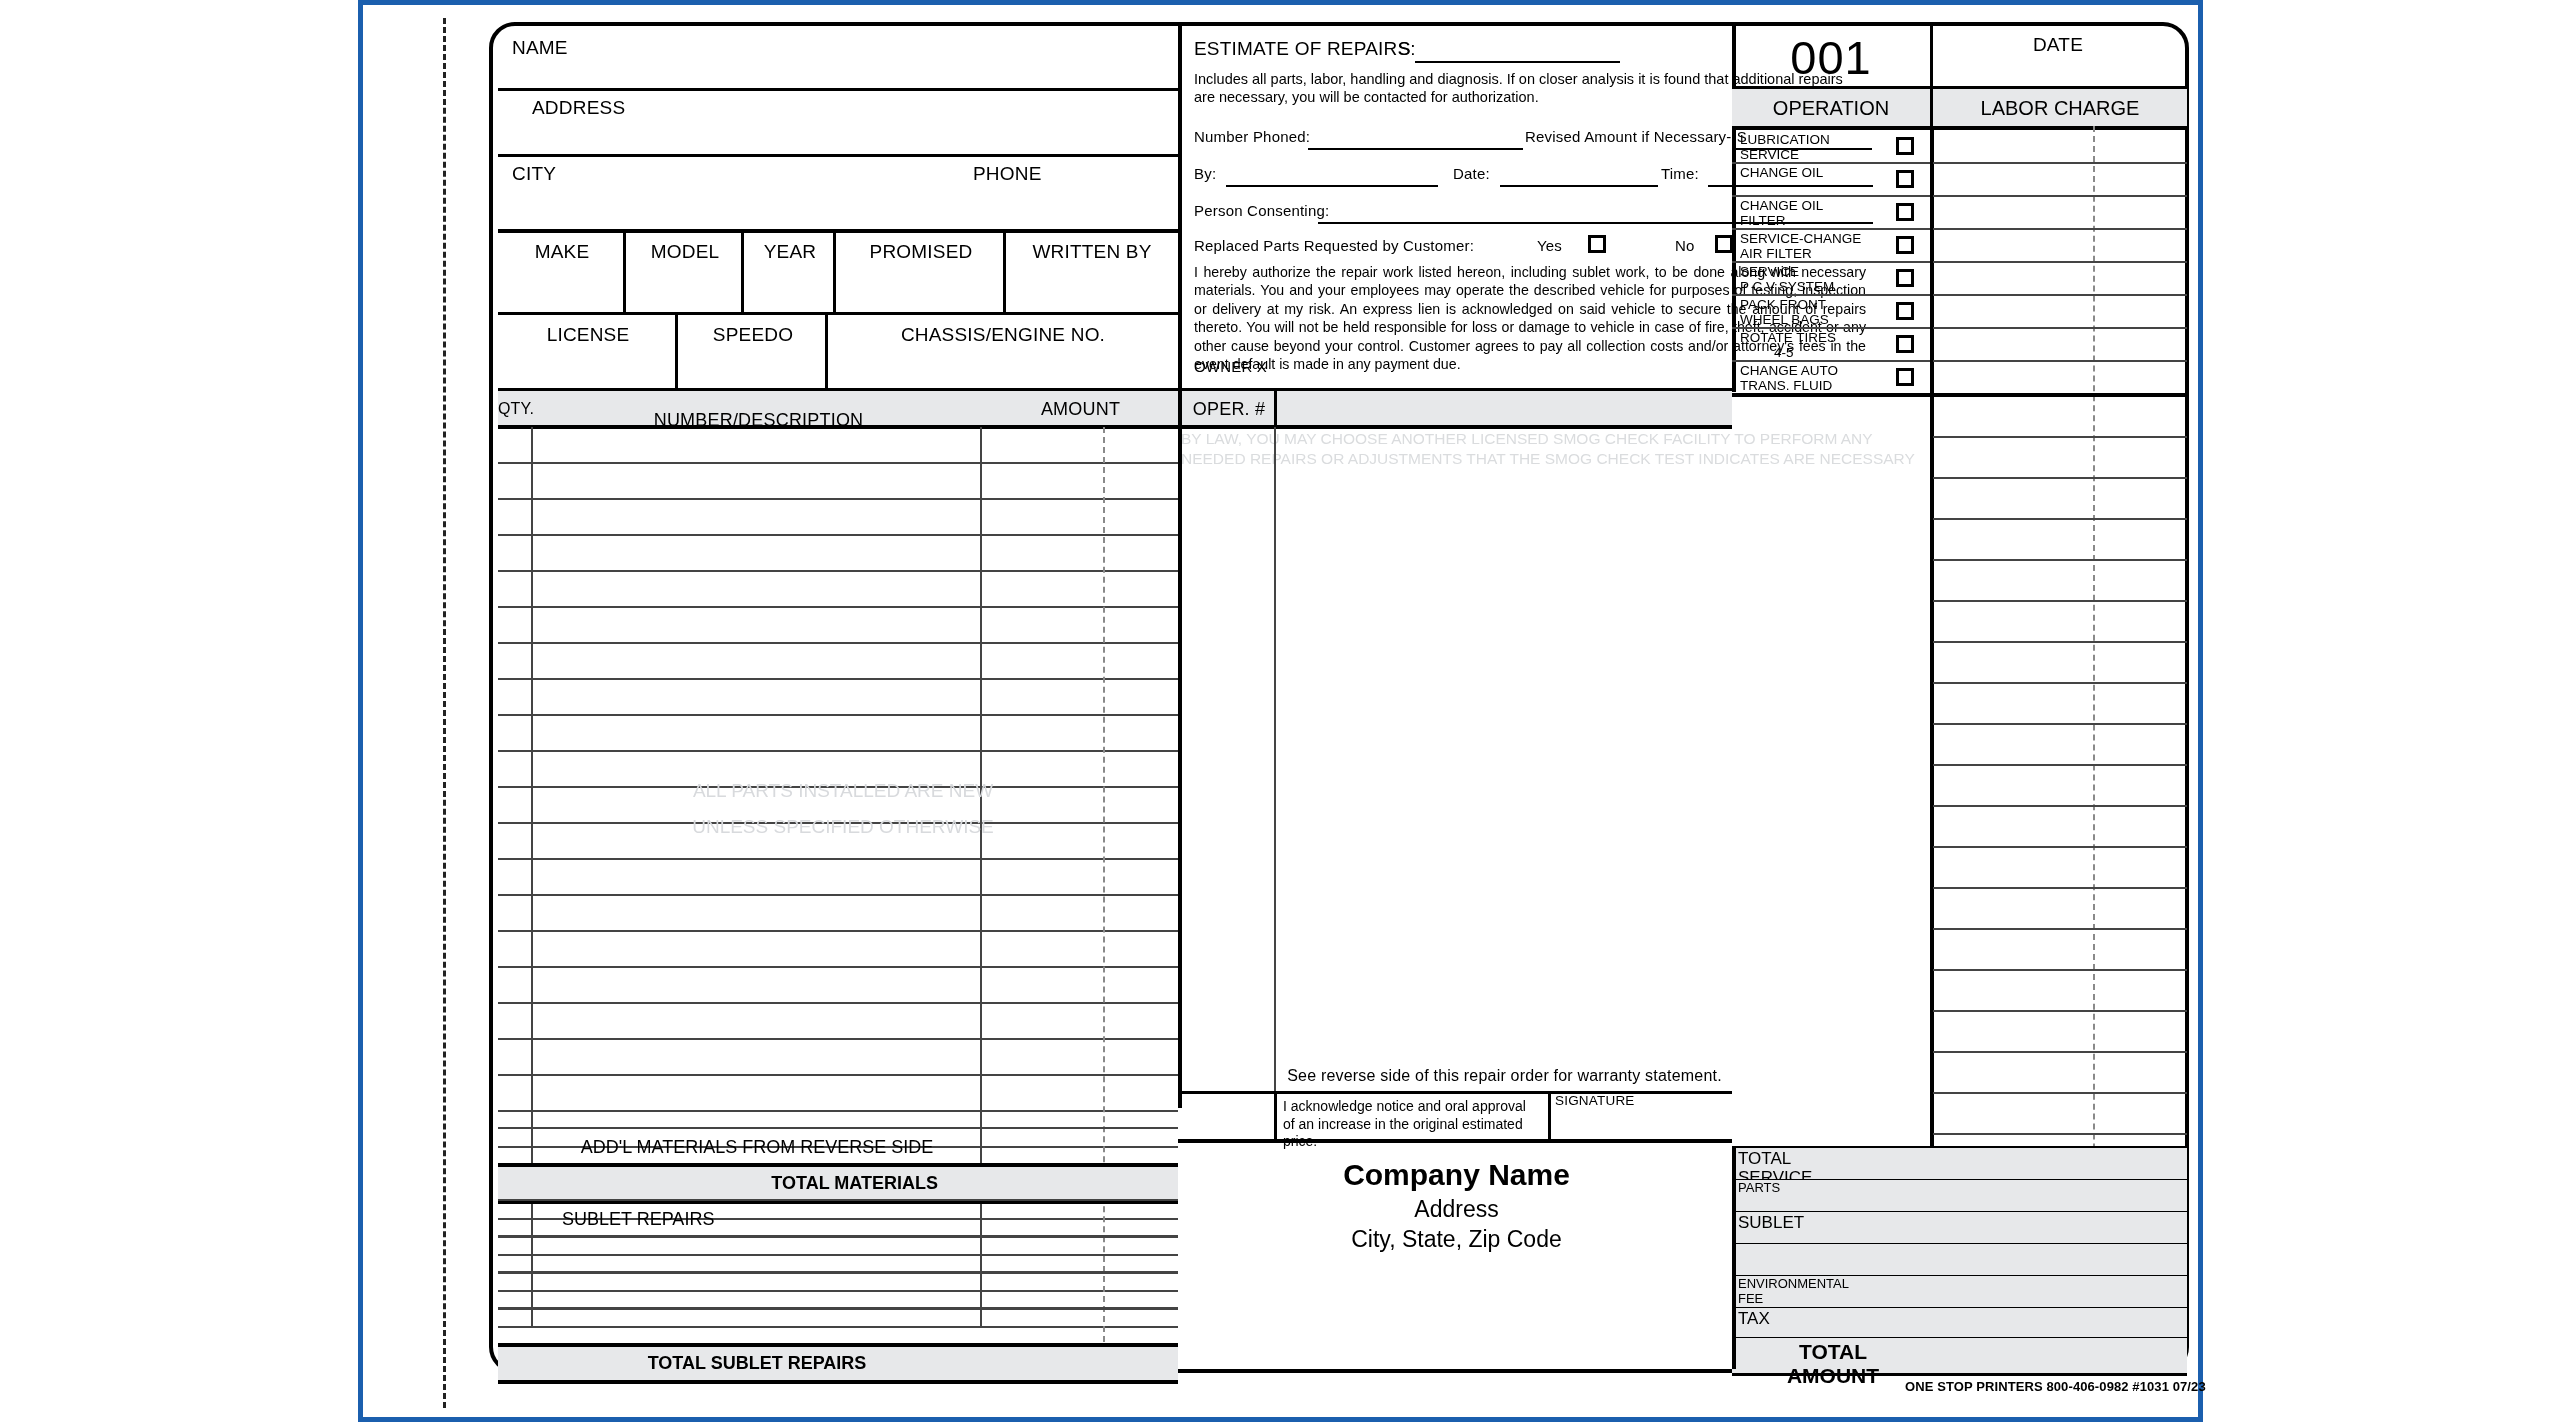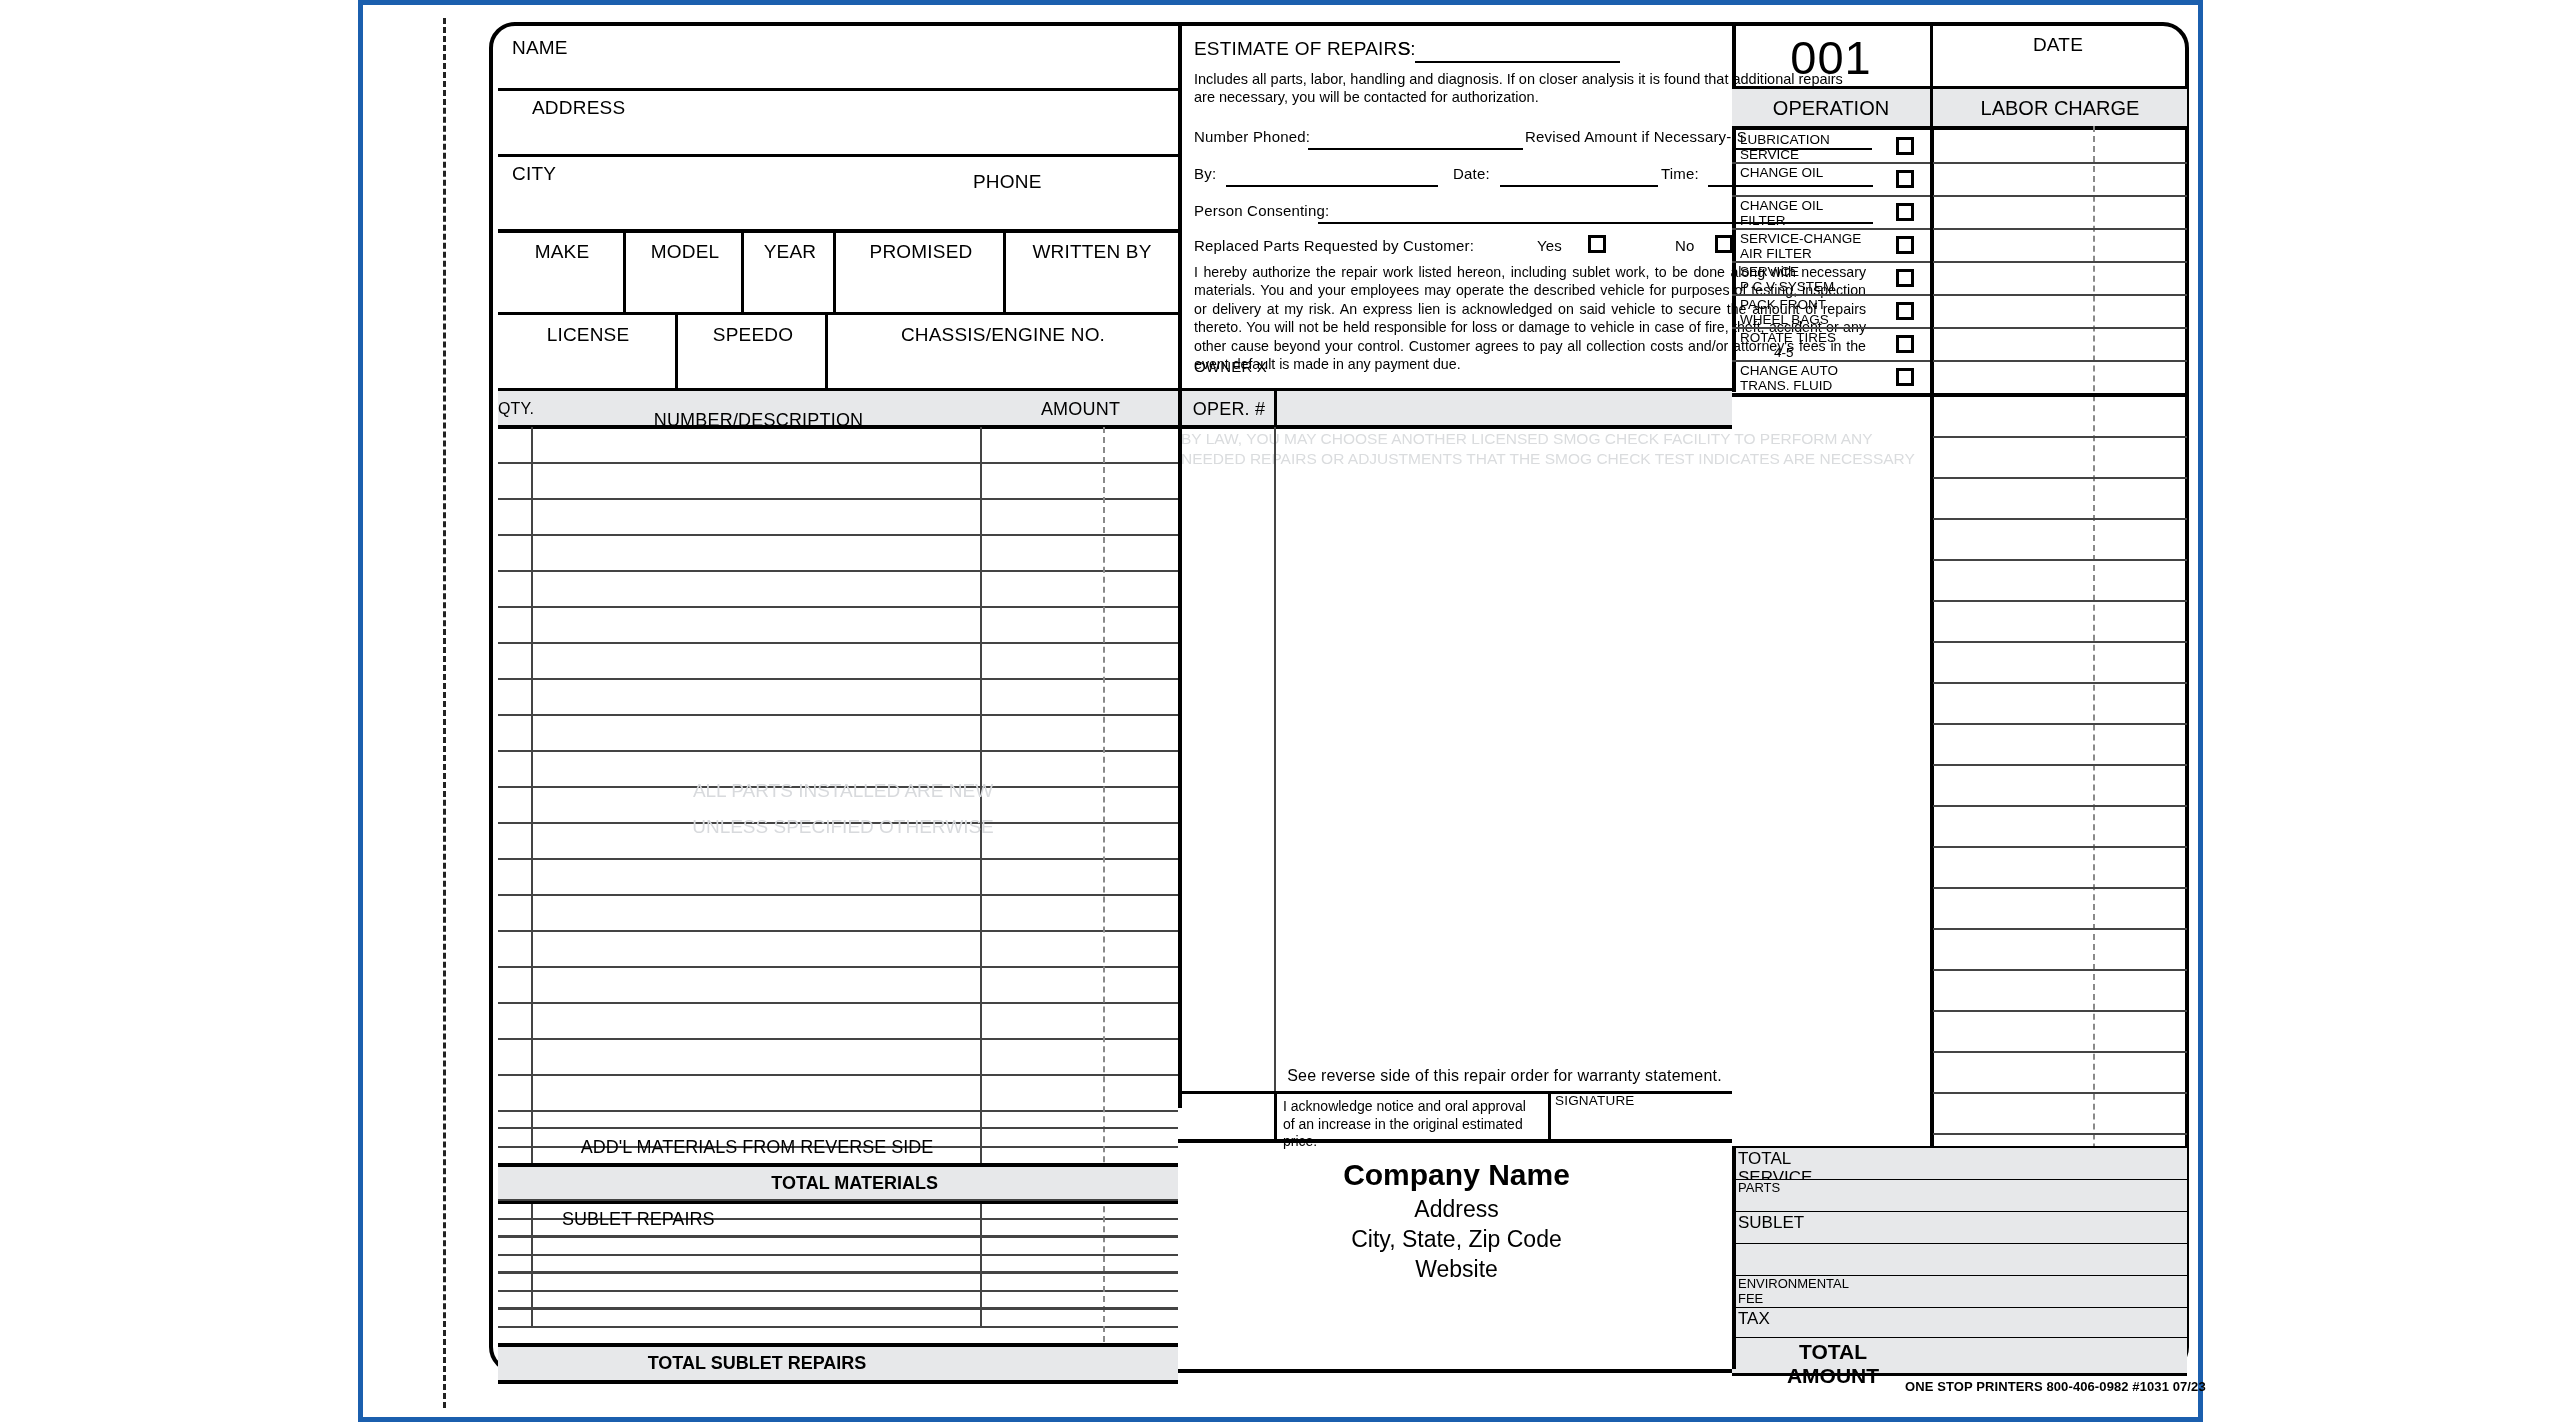"PHONE" div.lbl { margin-top: 8px -> none }
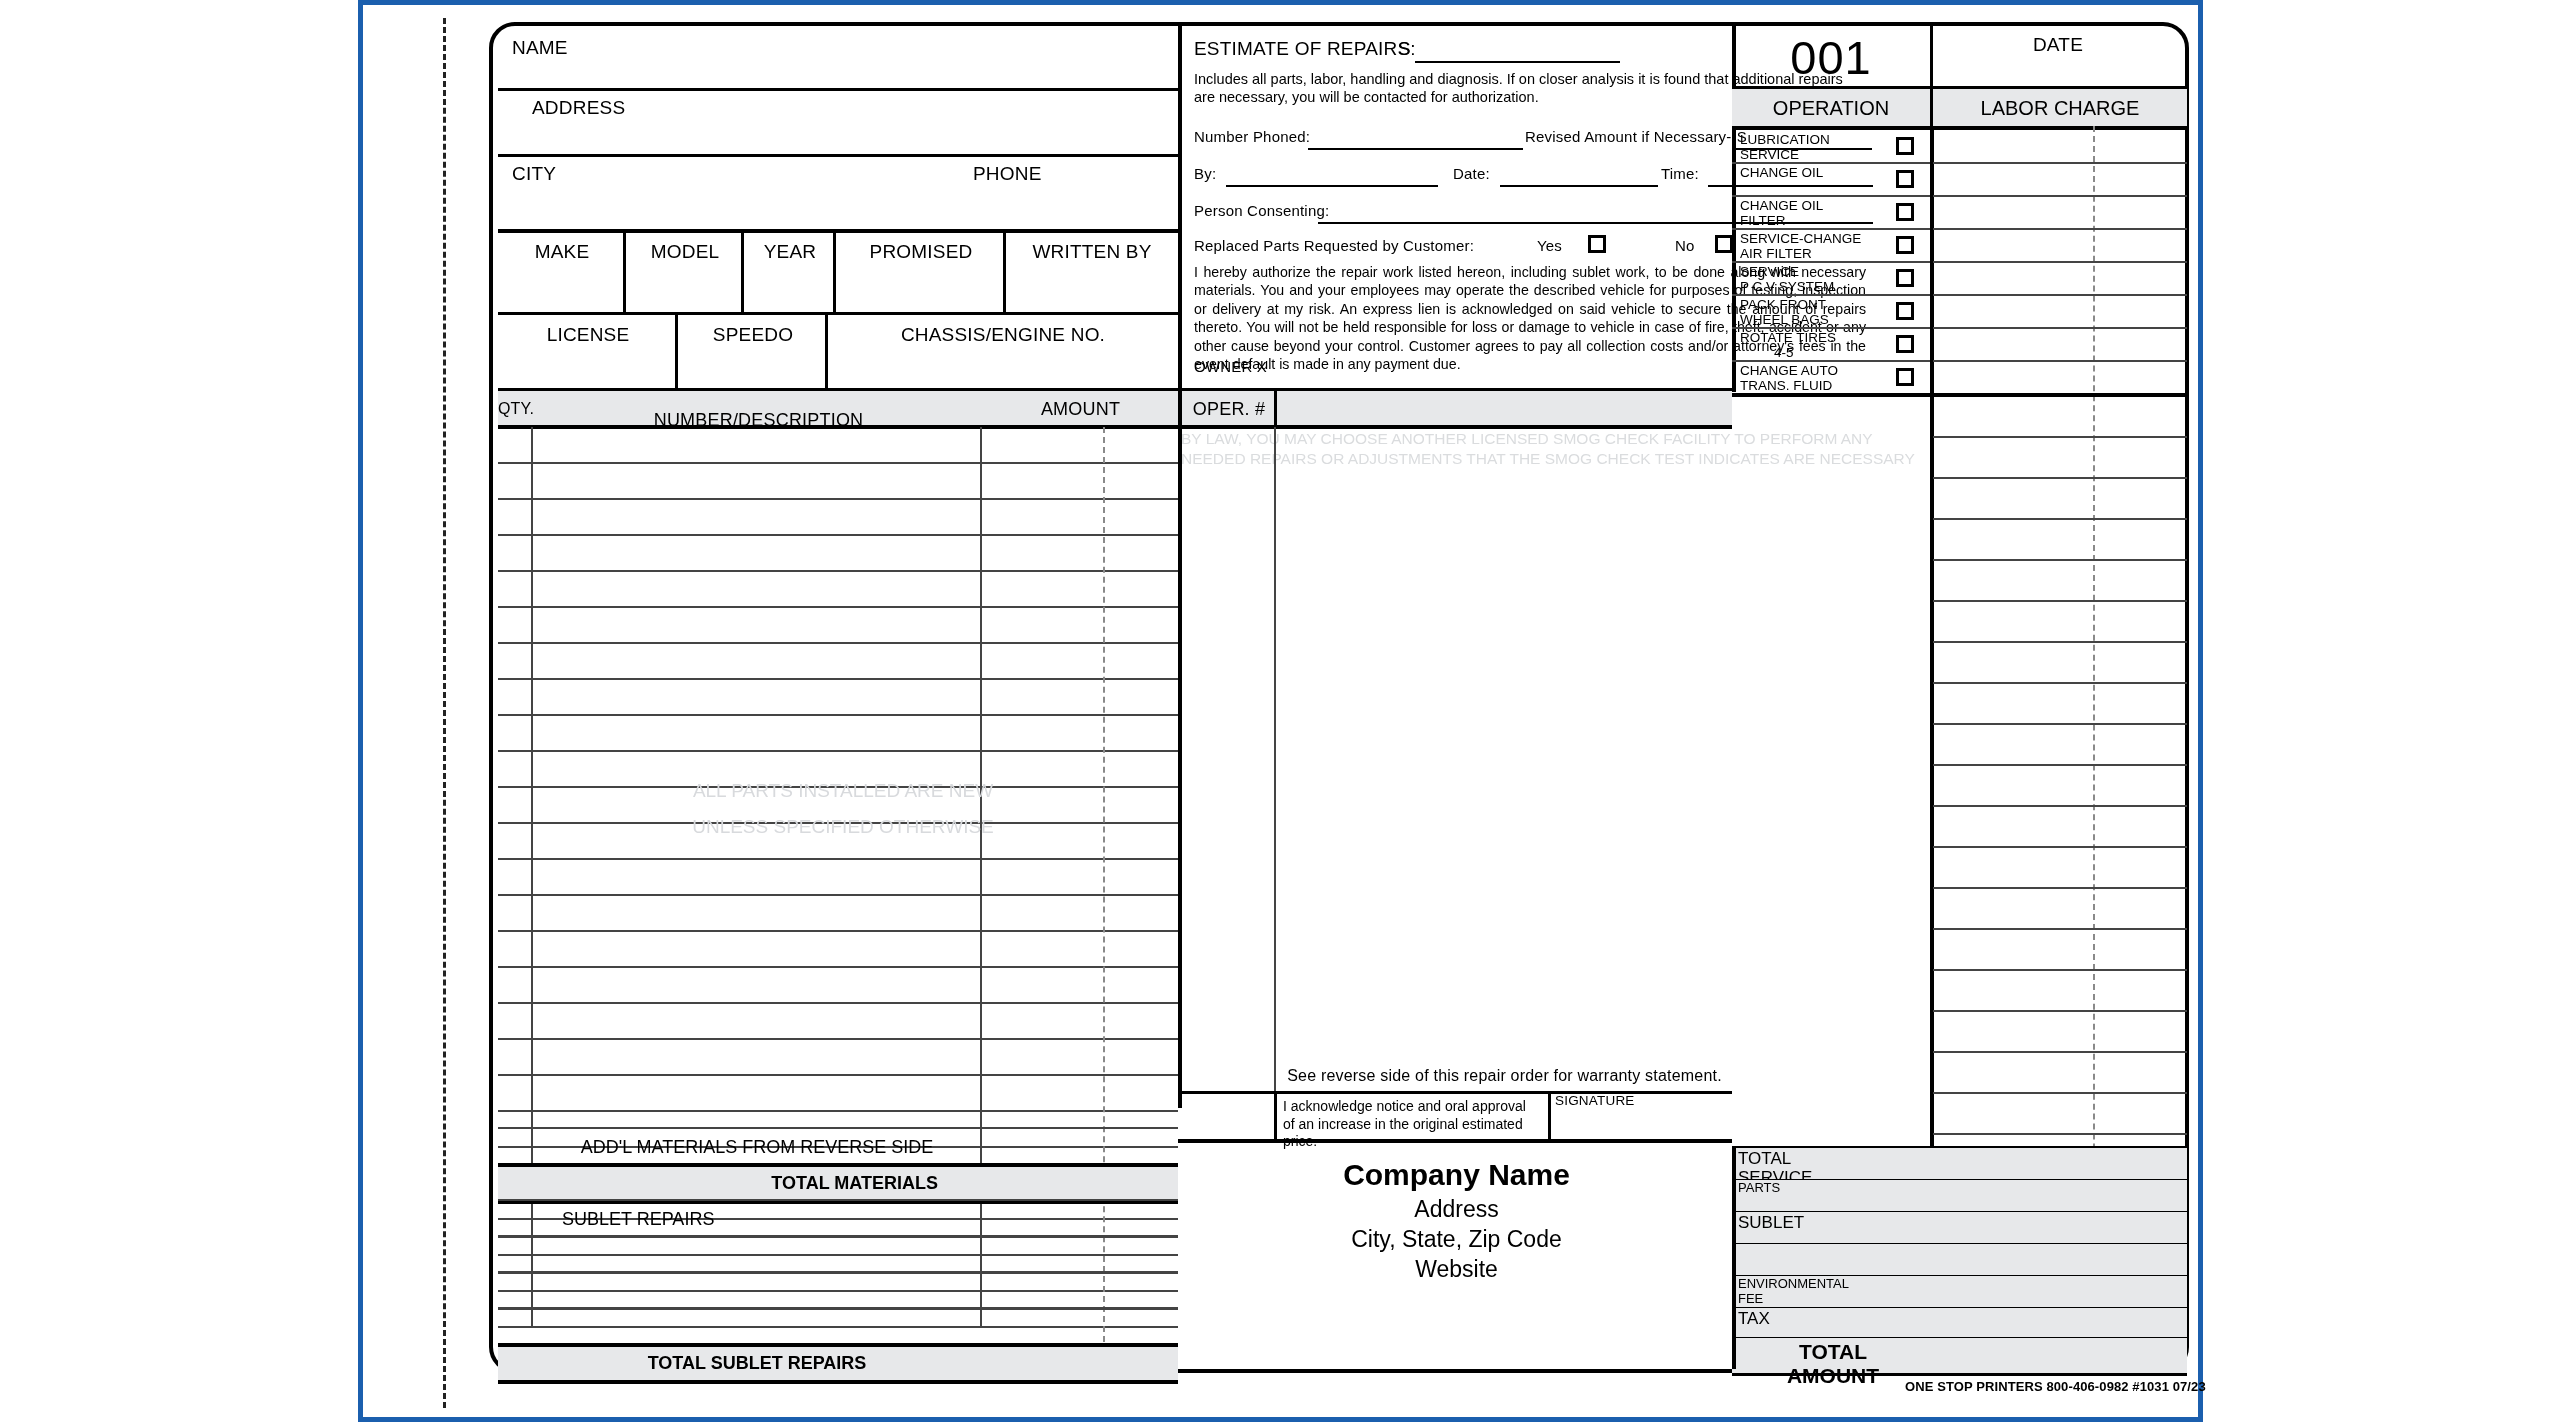"Website" div.co { html: <div>Website</div> -> none }
